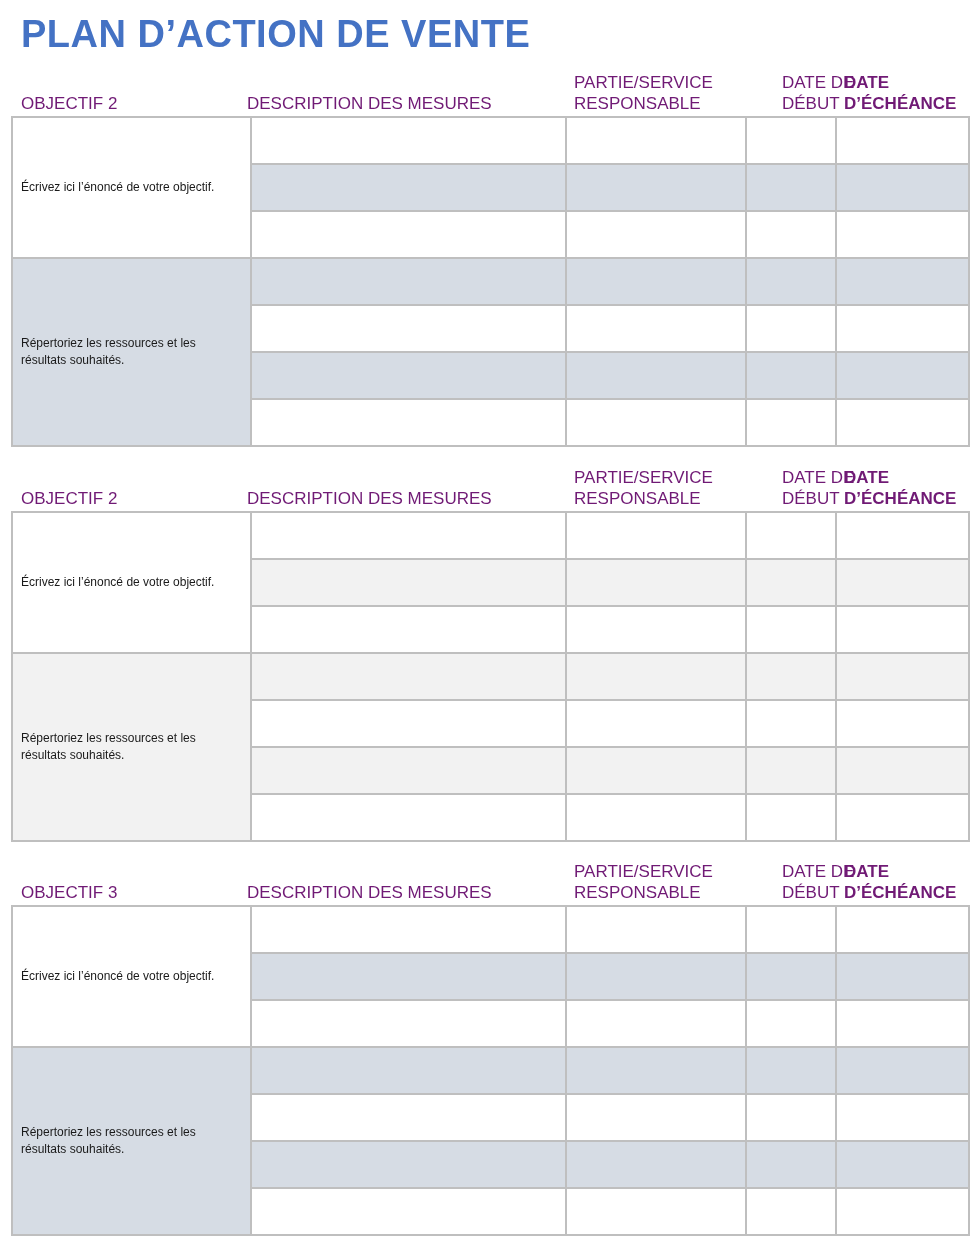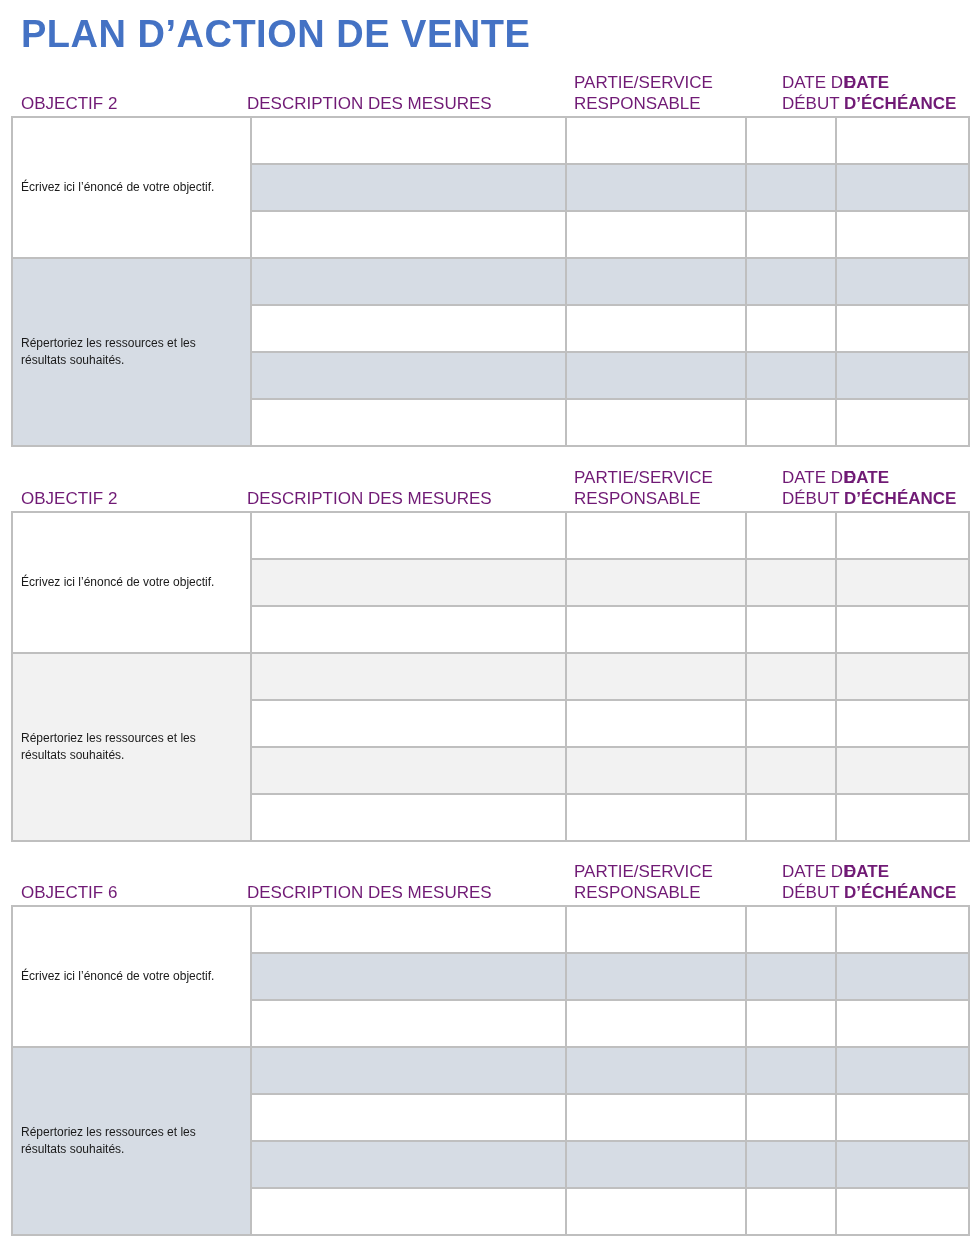"OBJECTIF 6" span.h0 { text: 6 -> 3 }
